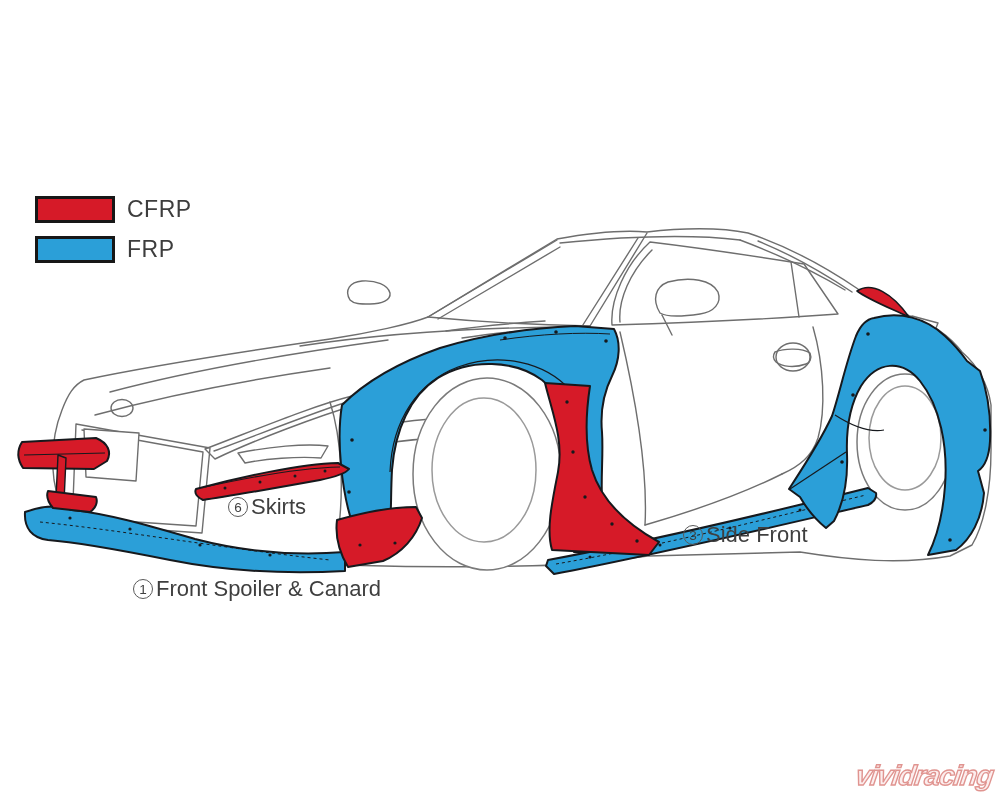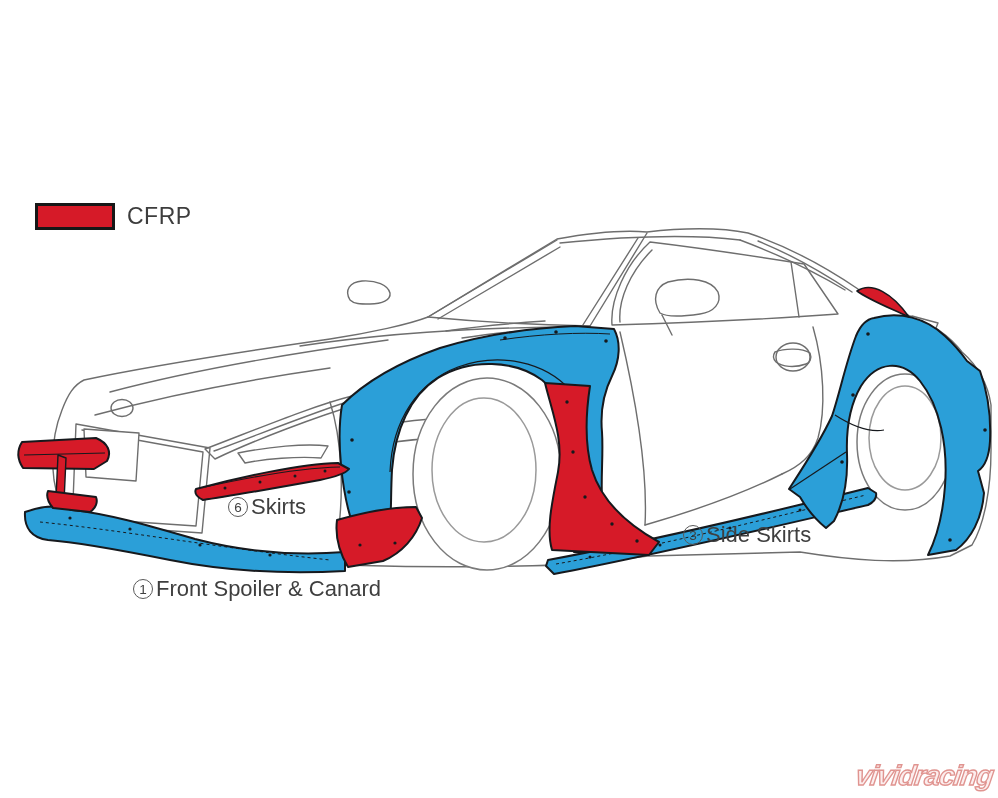"CFRP" .legend-row { margin-top: 7px -> none }
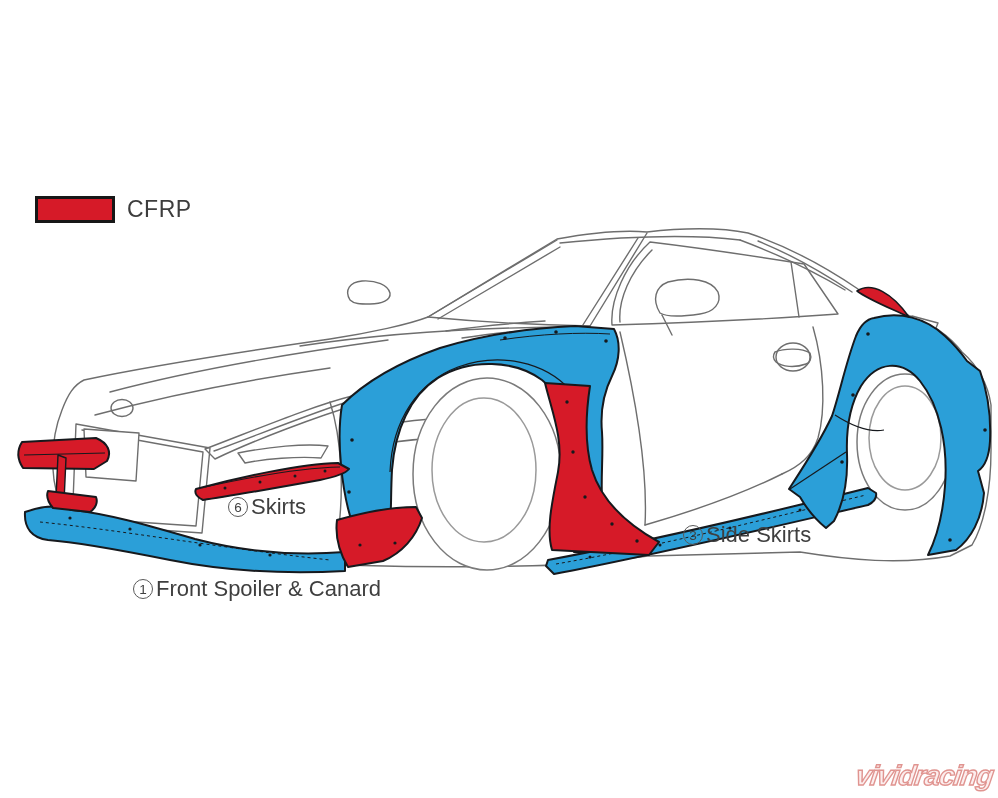"FRP" div.legend-row { html: none -> <div> <span></span> <span>FRP</span> </div> }
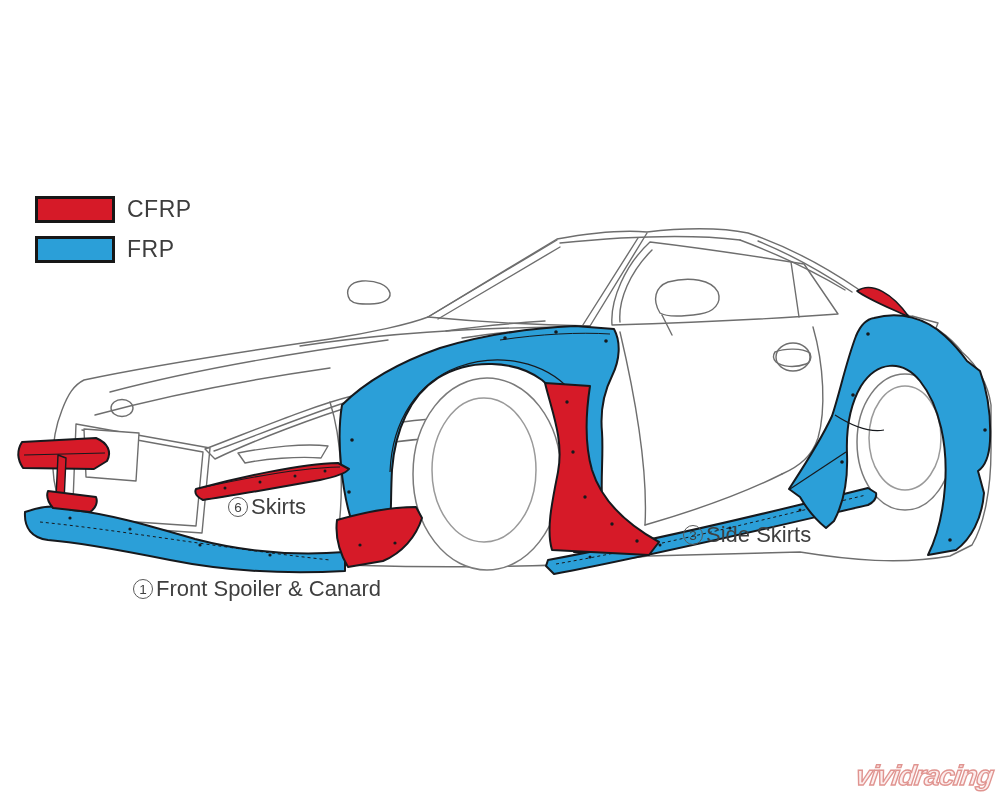"Side Skirts" span { text: Skirts -> Front }
